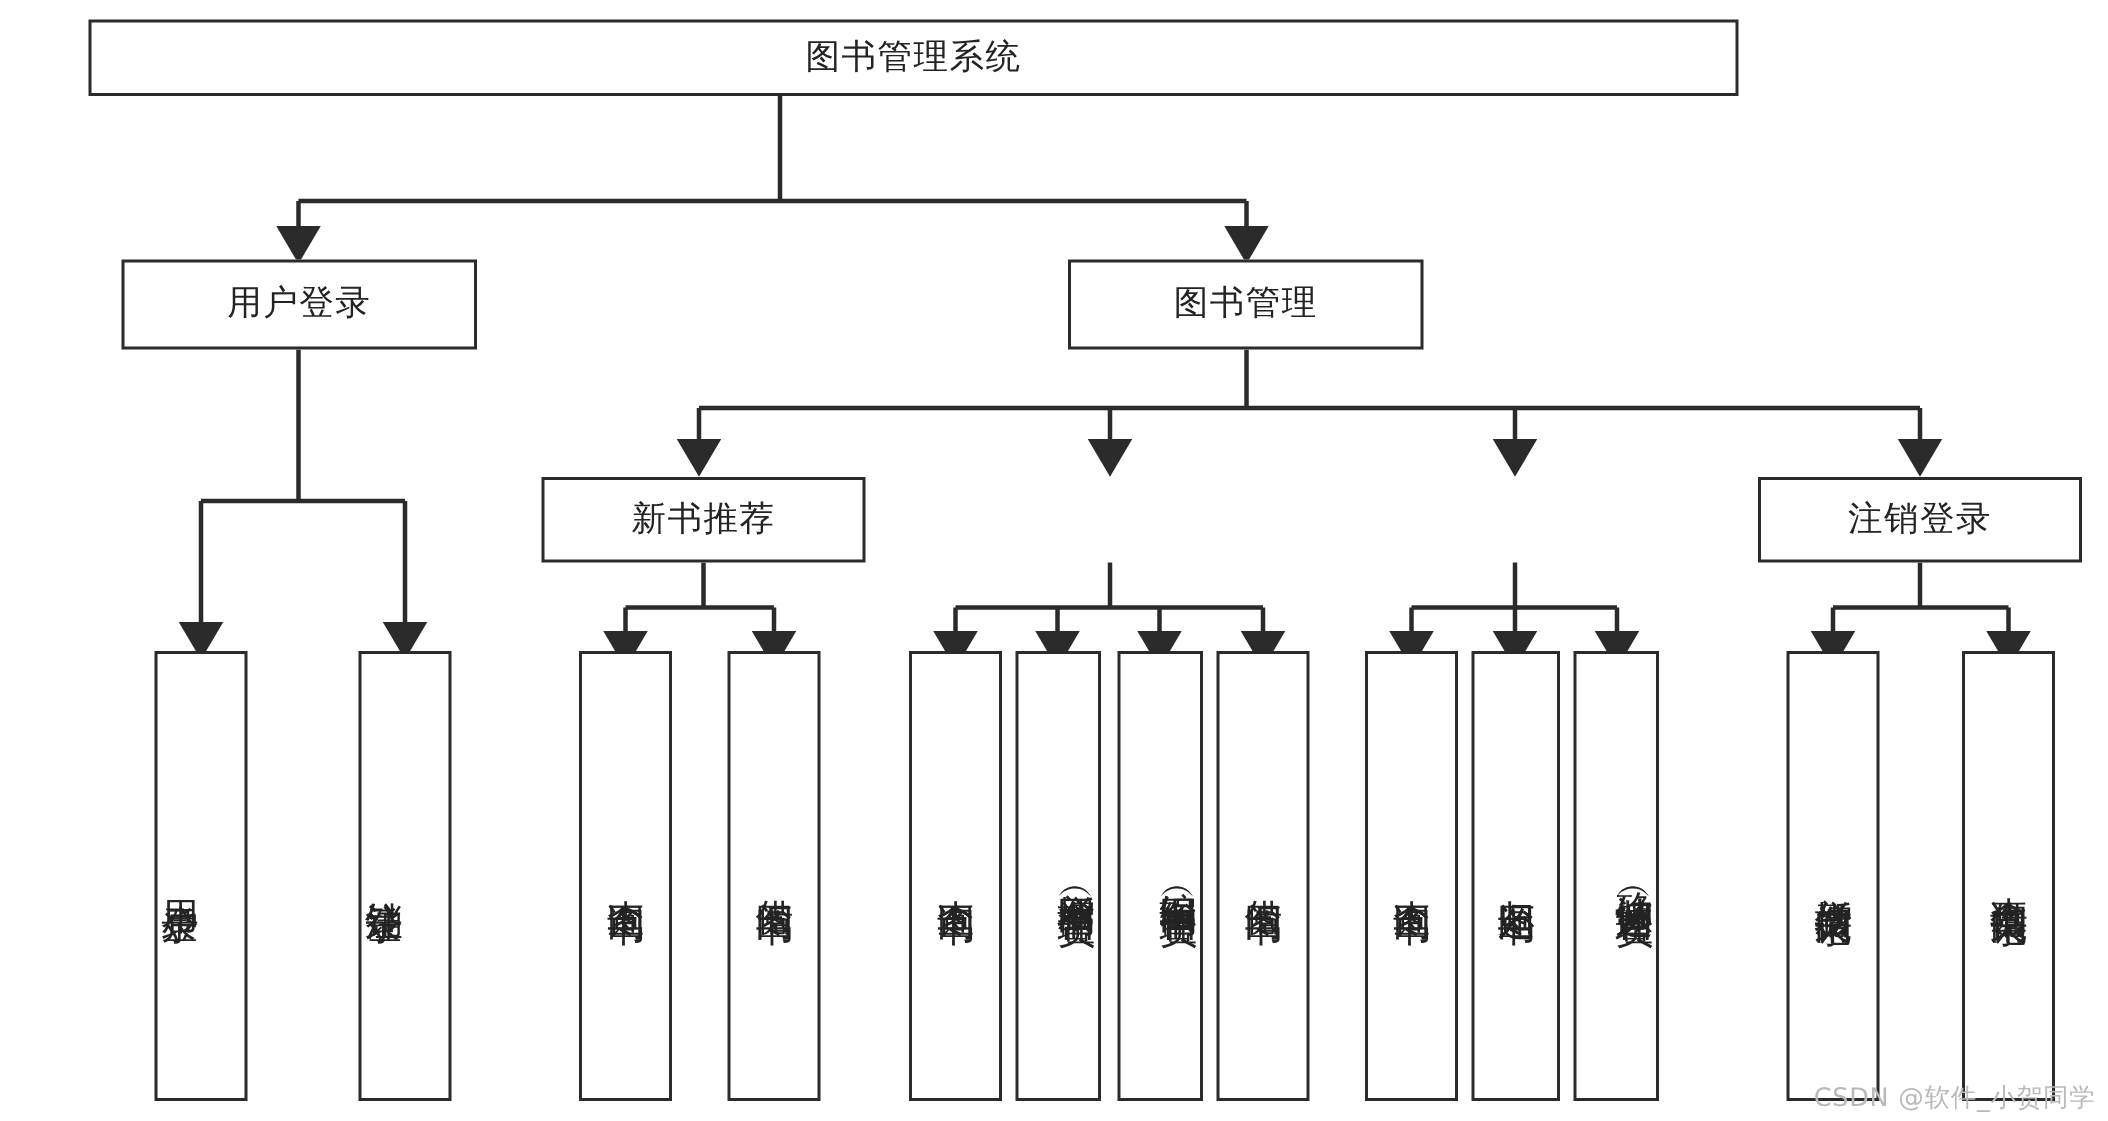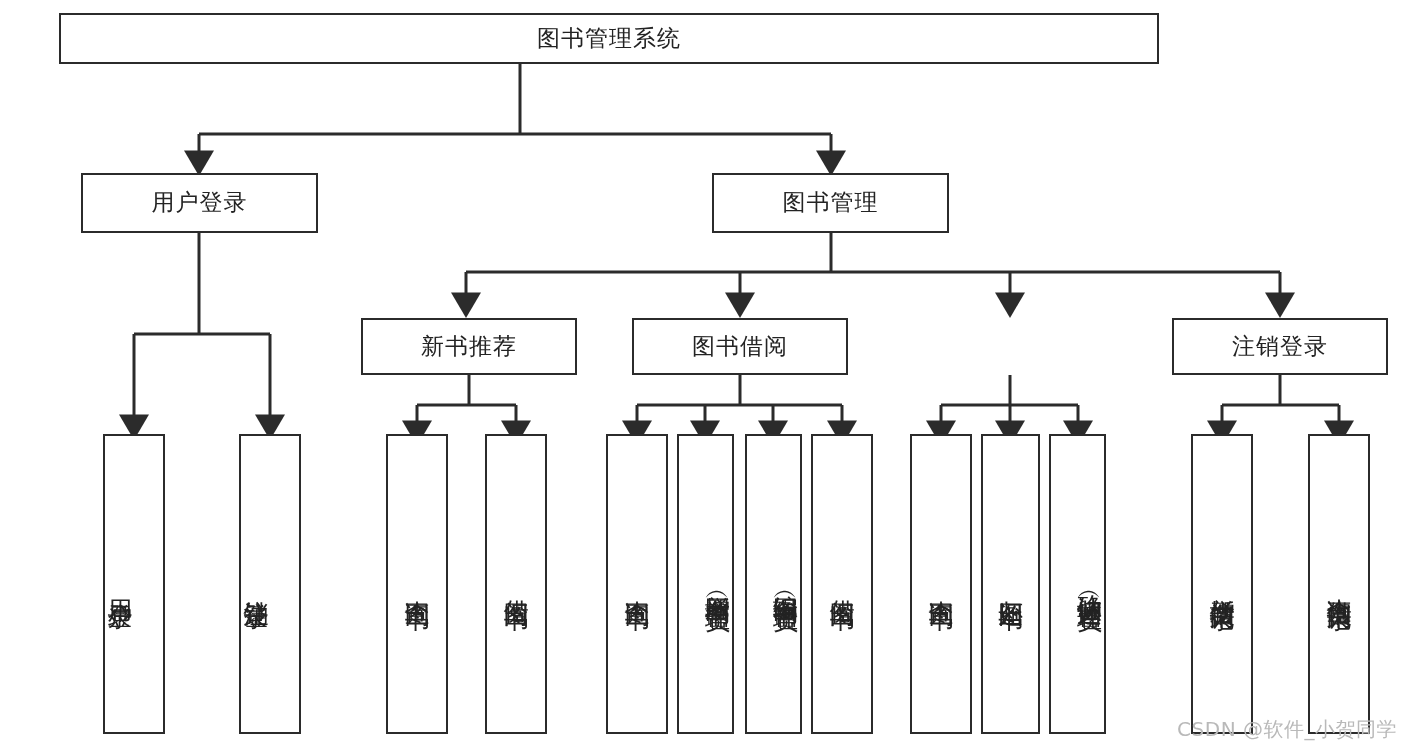"图书借阅" div.node { html: <div> <span>图书借阅</span> </div> -> none }
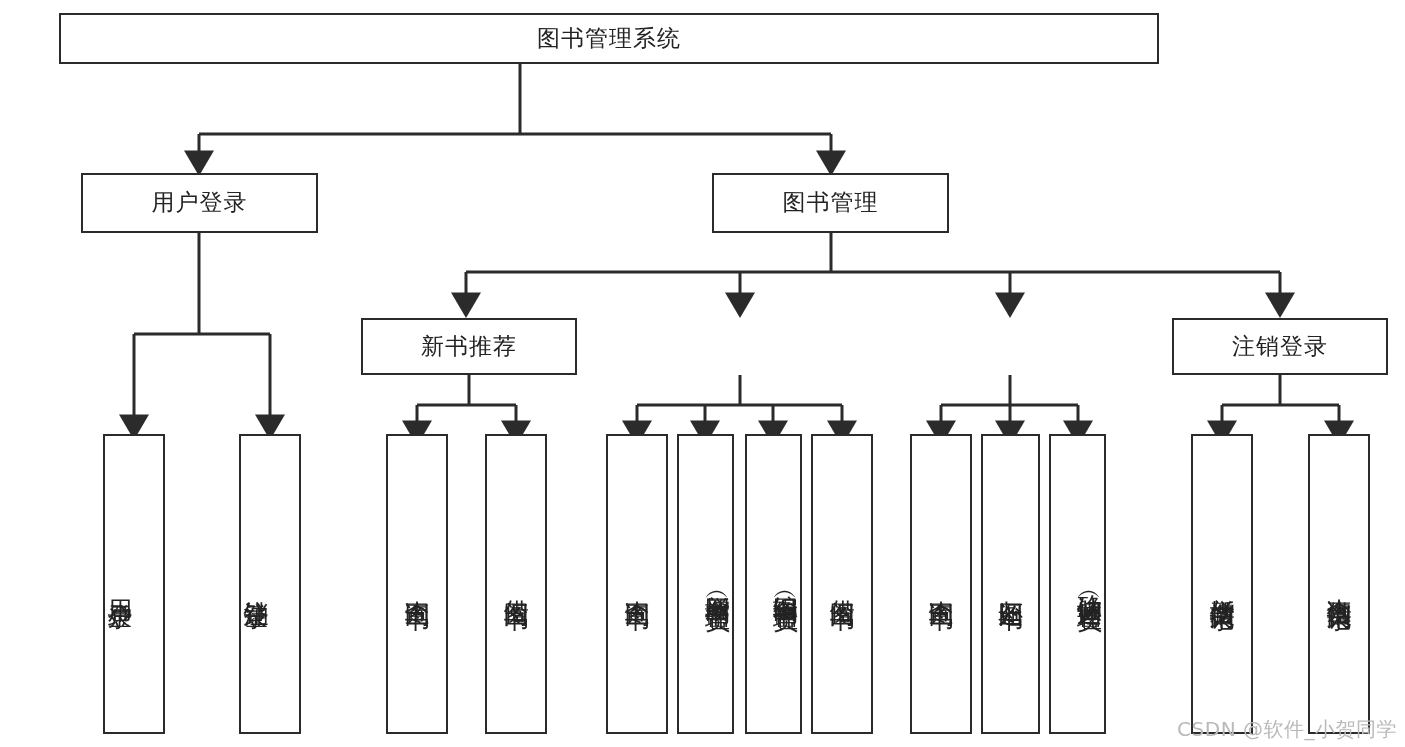"CSDN @软件_小贺同学" #watermark { font-size: 20px -> 17px }
